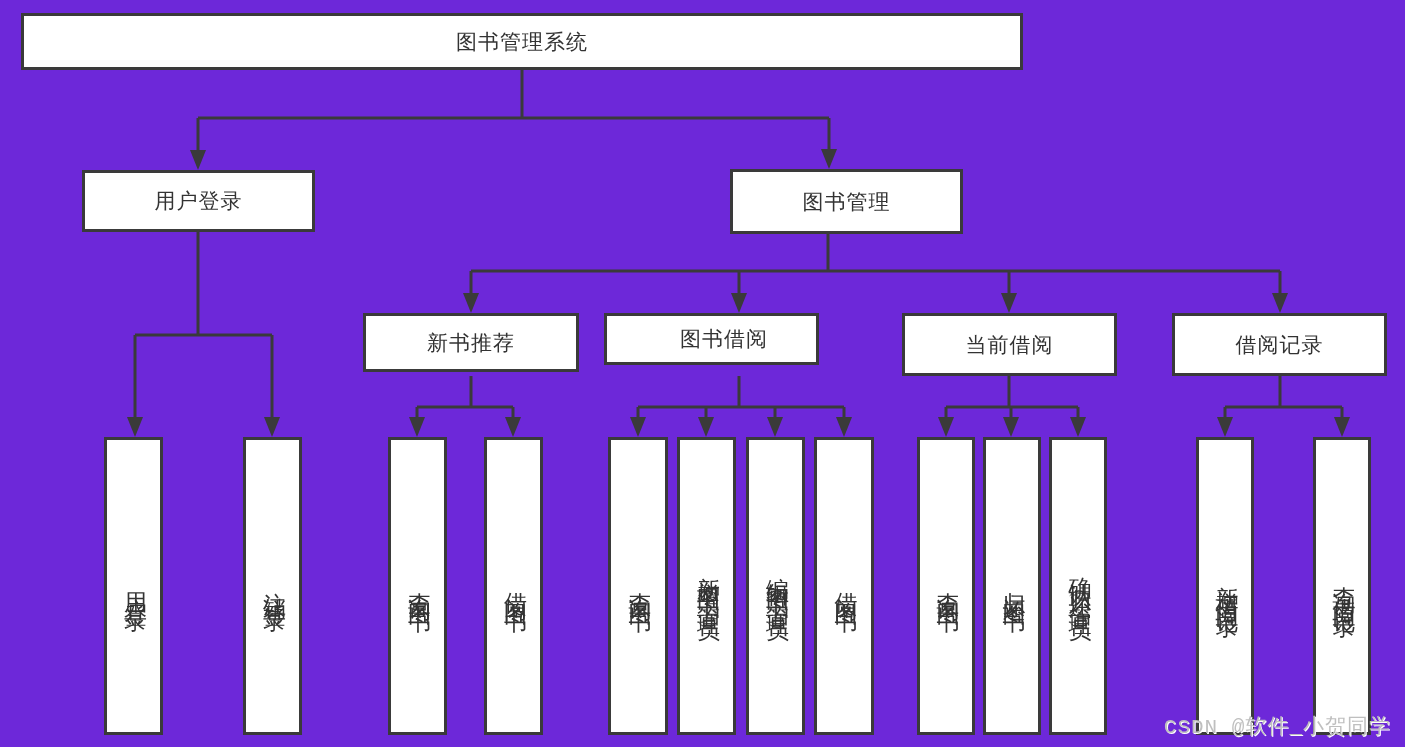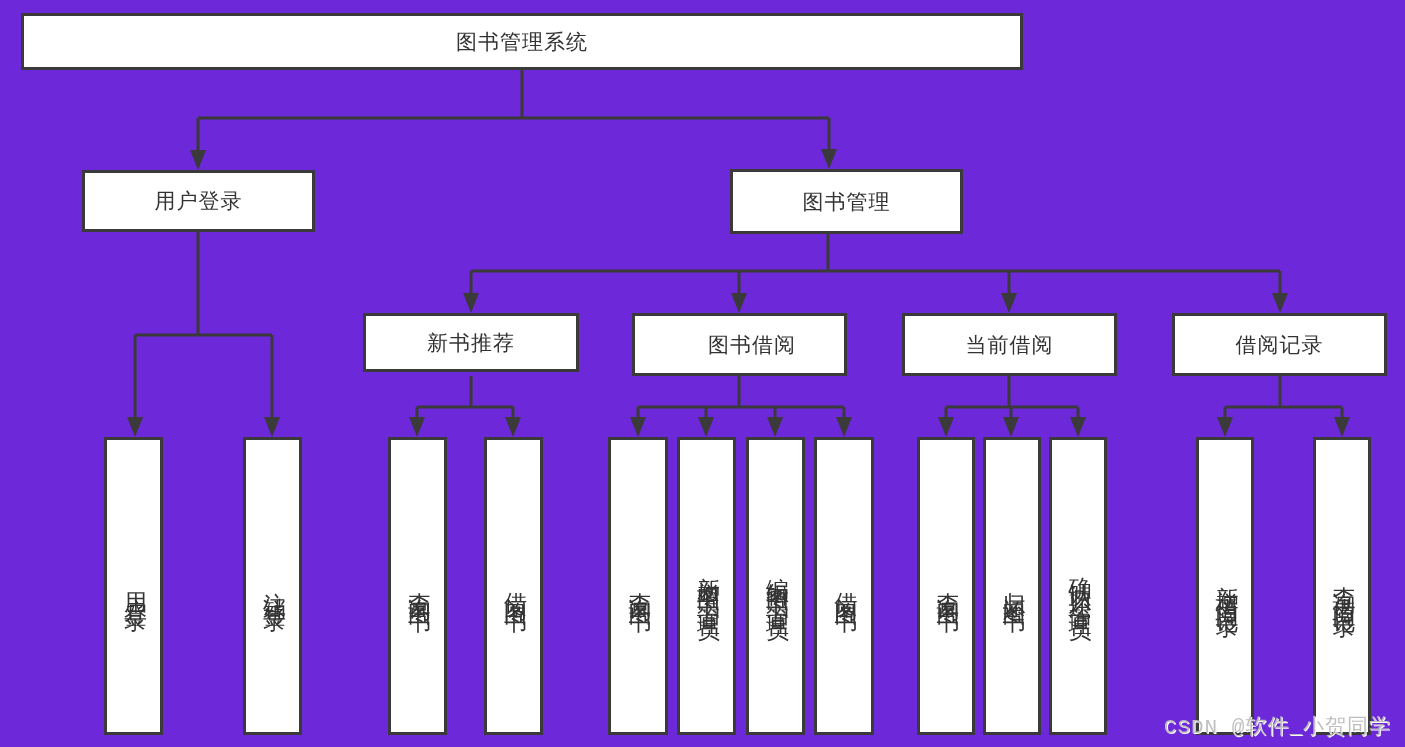"图书借阅" div.hbox { height: 63px -> 52px; left: 632px -> 604px }
